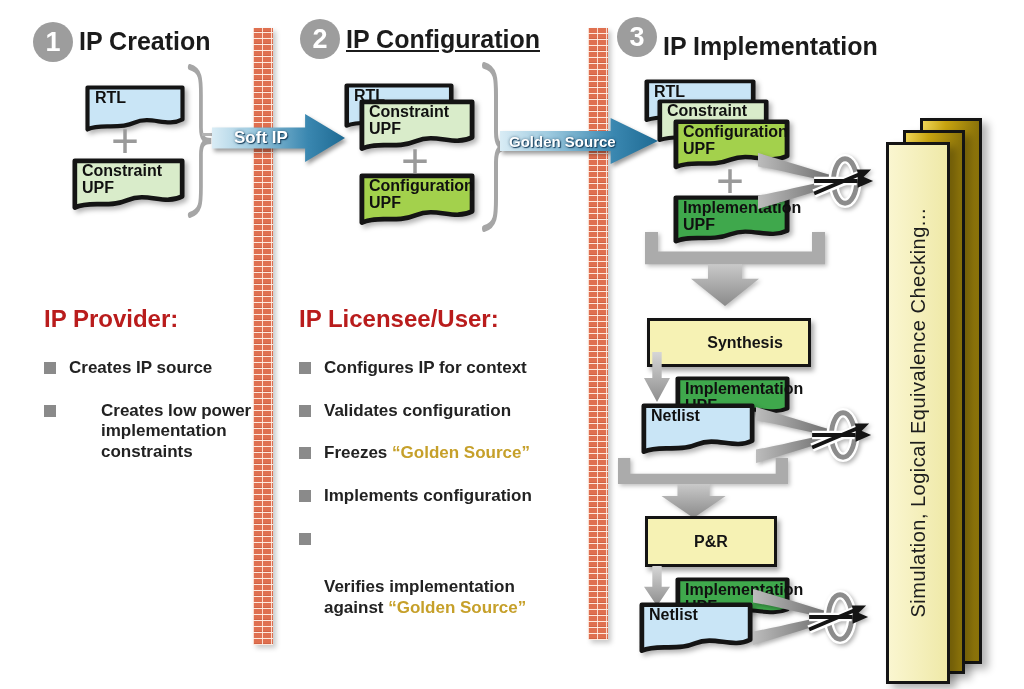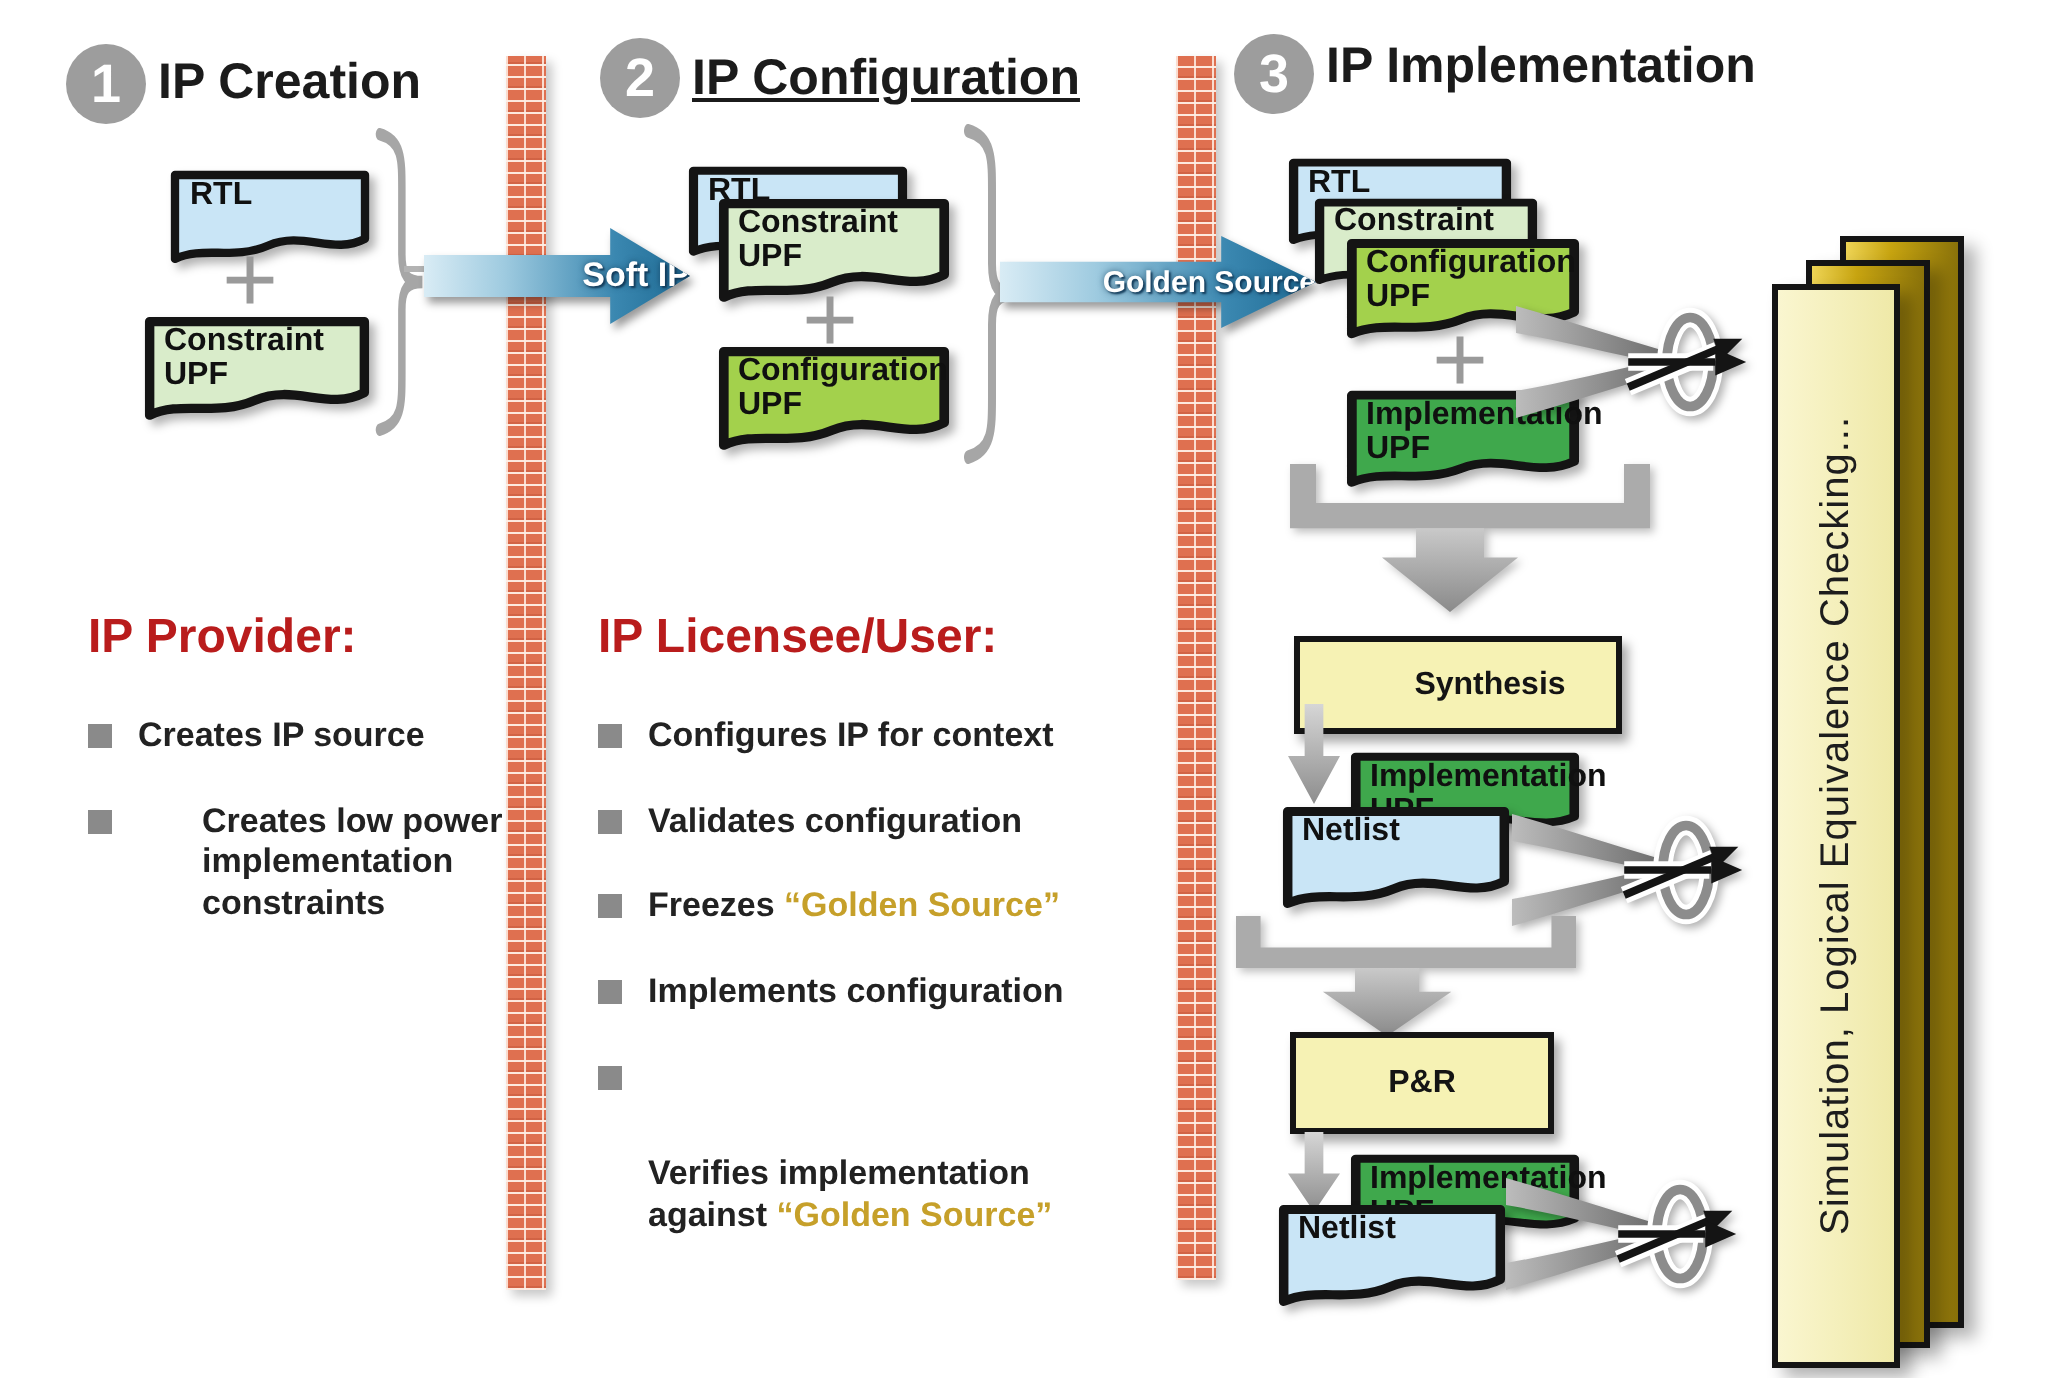"IP Implementation" div.stage-title { top: 19px -> 32px }
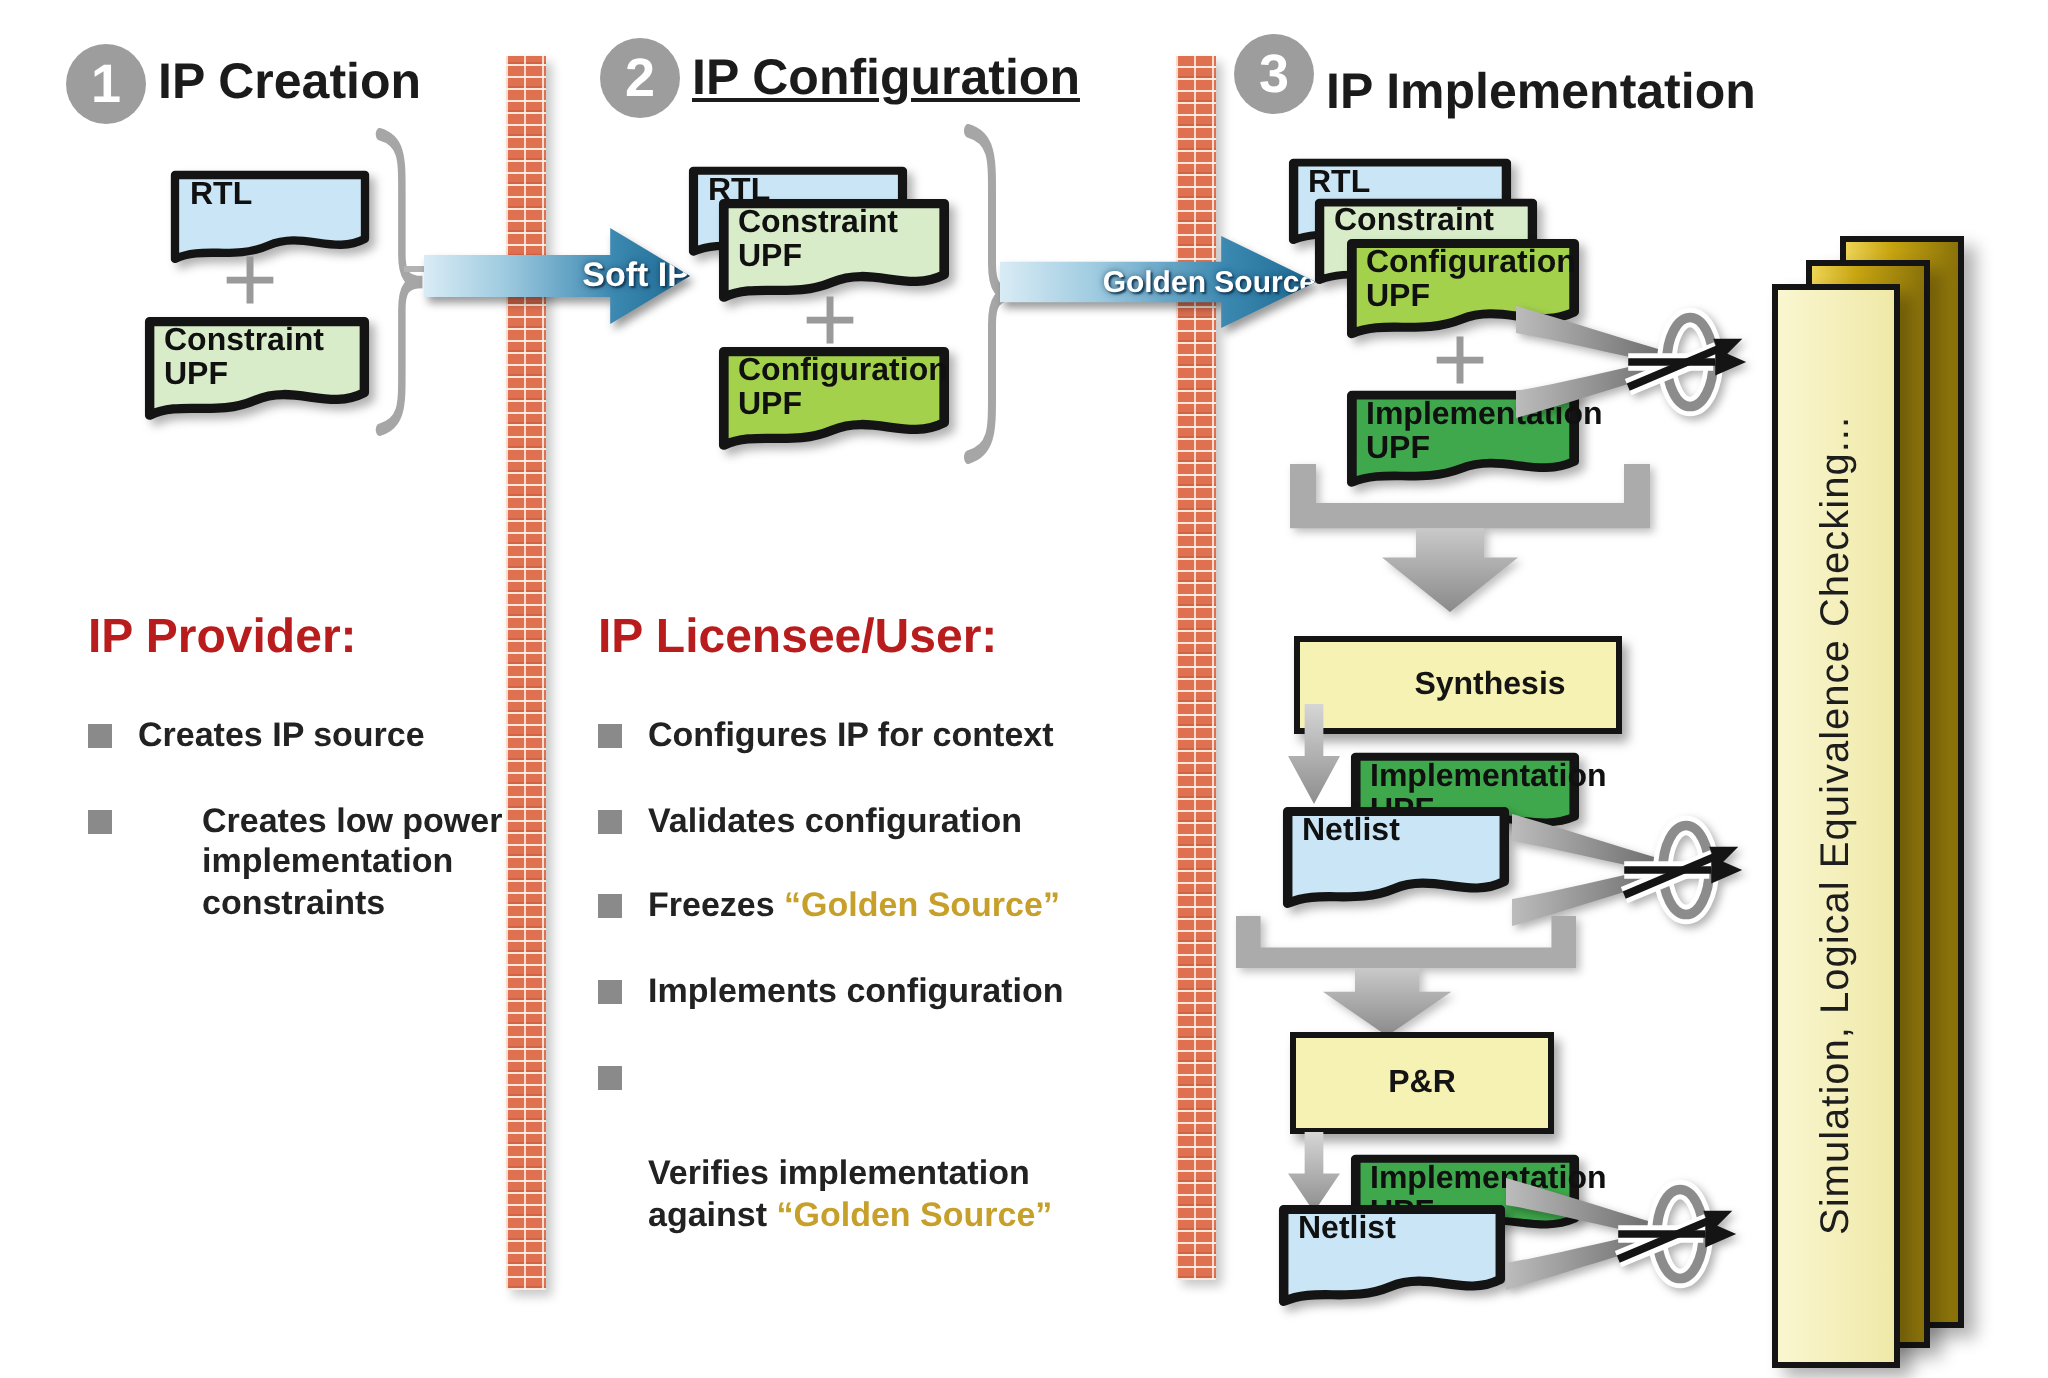"Soft IP" .arrow-shape { justify-content: flex-end -> none }
